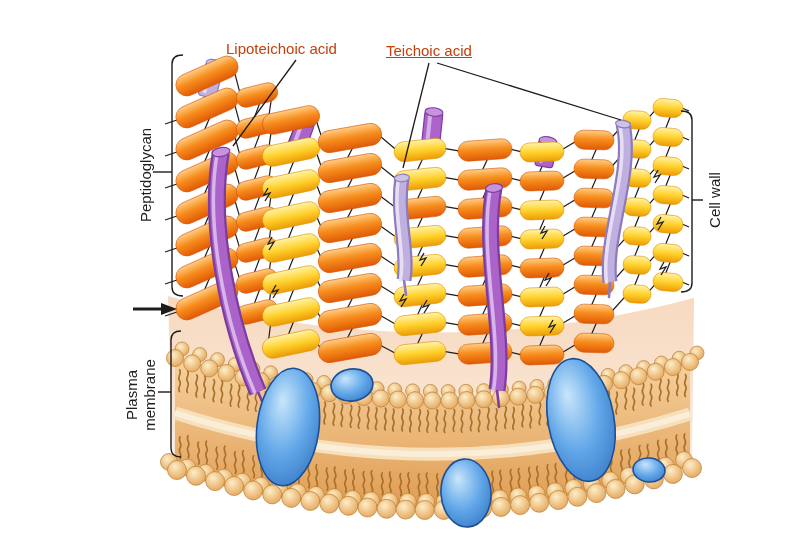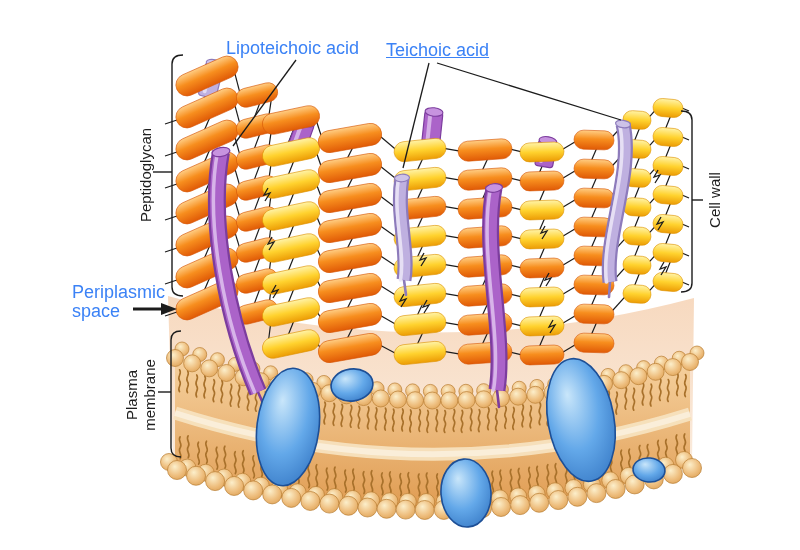"Lipoteichoic acid" .lab { color: #3b82f6 -> #c2410c; font-size: 18px -> 15px }
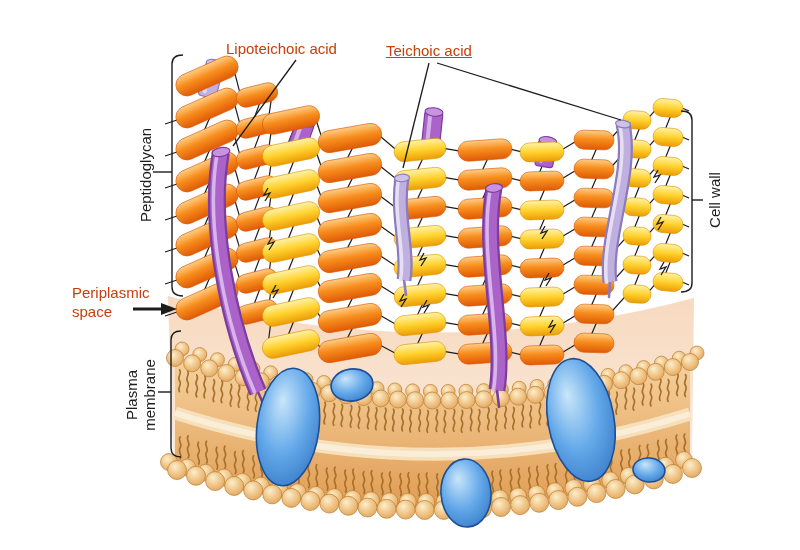"Periplasmic" div.lab { html: <div> <div>Periplasmic</div> <div>space</div> </div> -> none }
